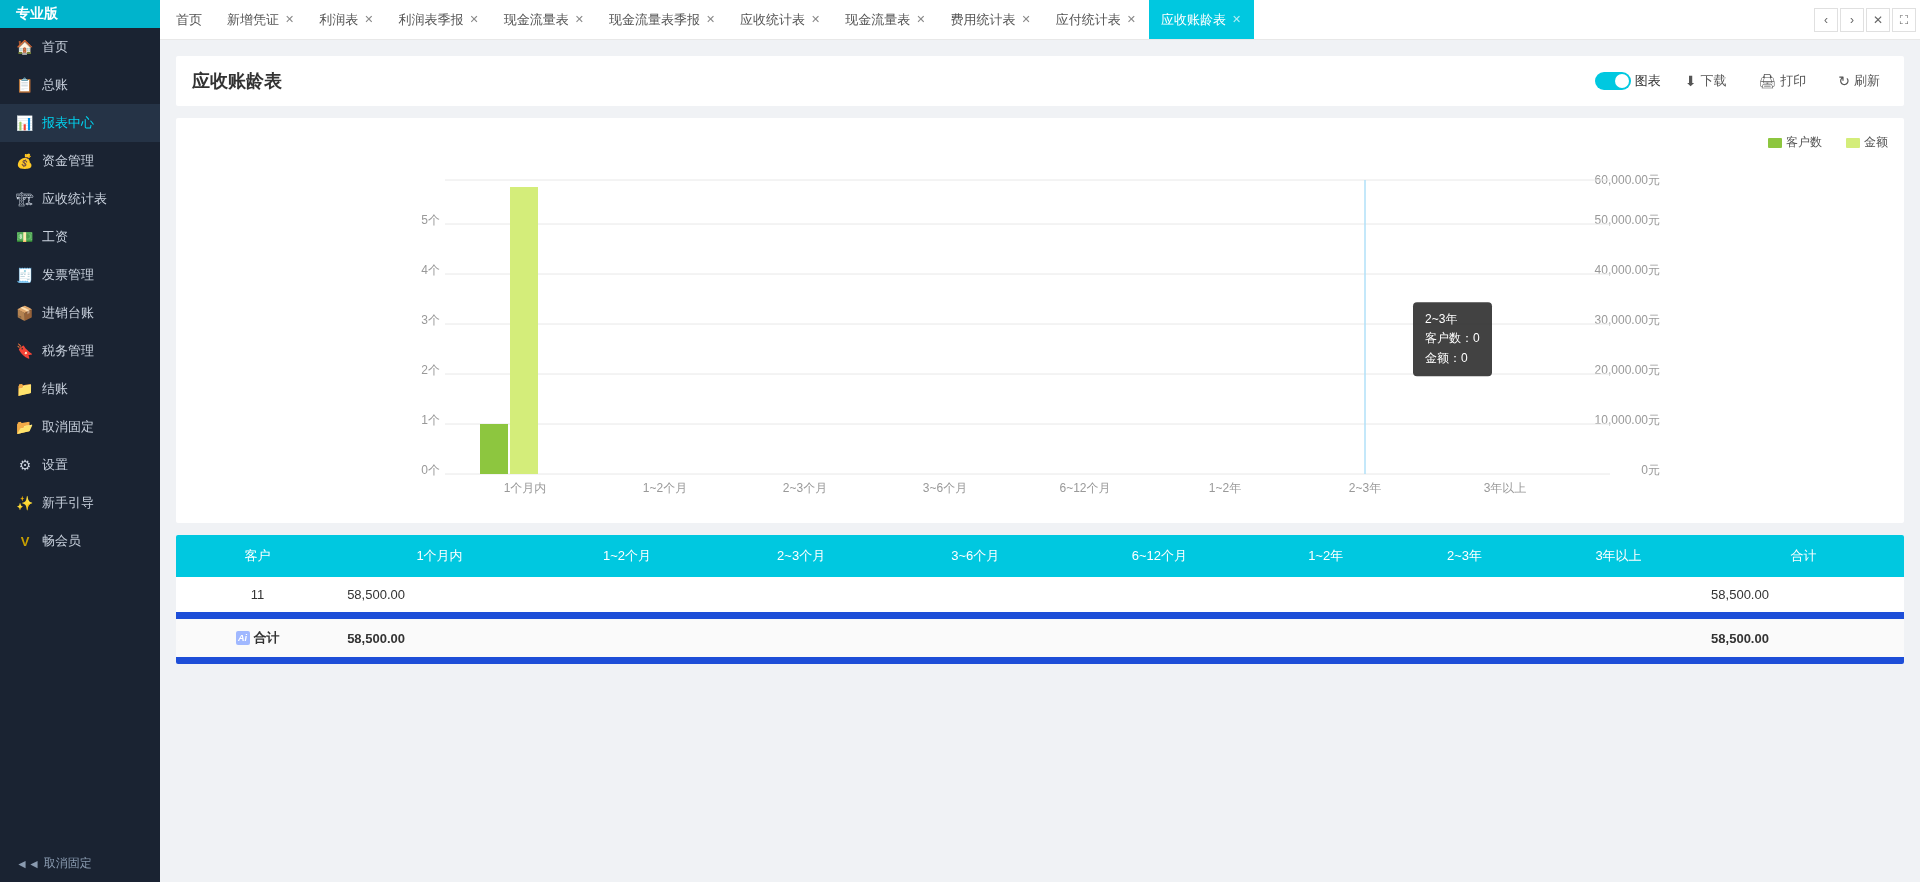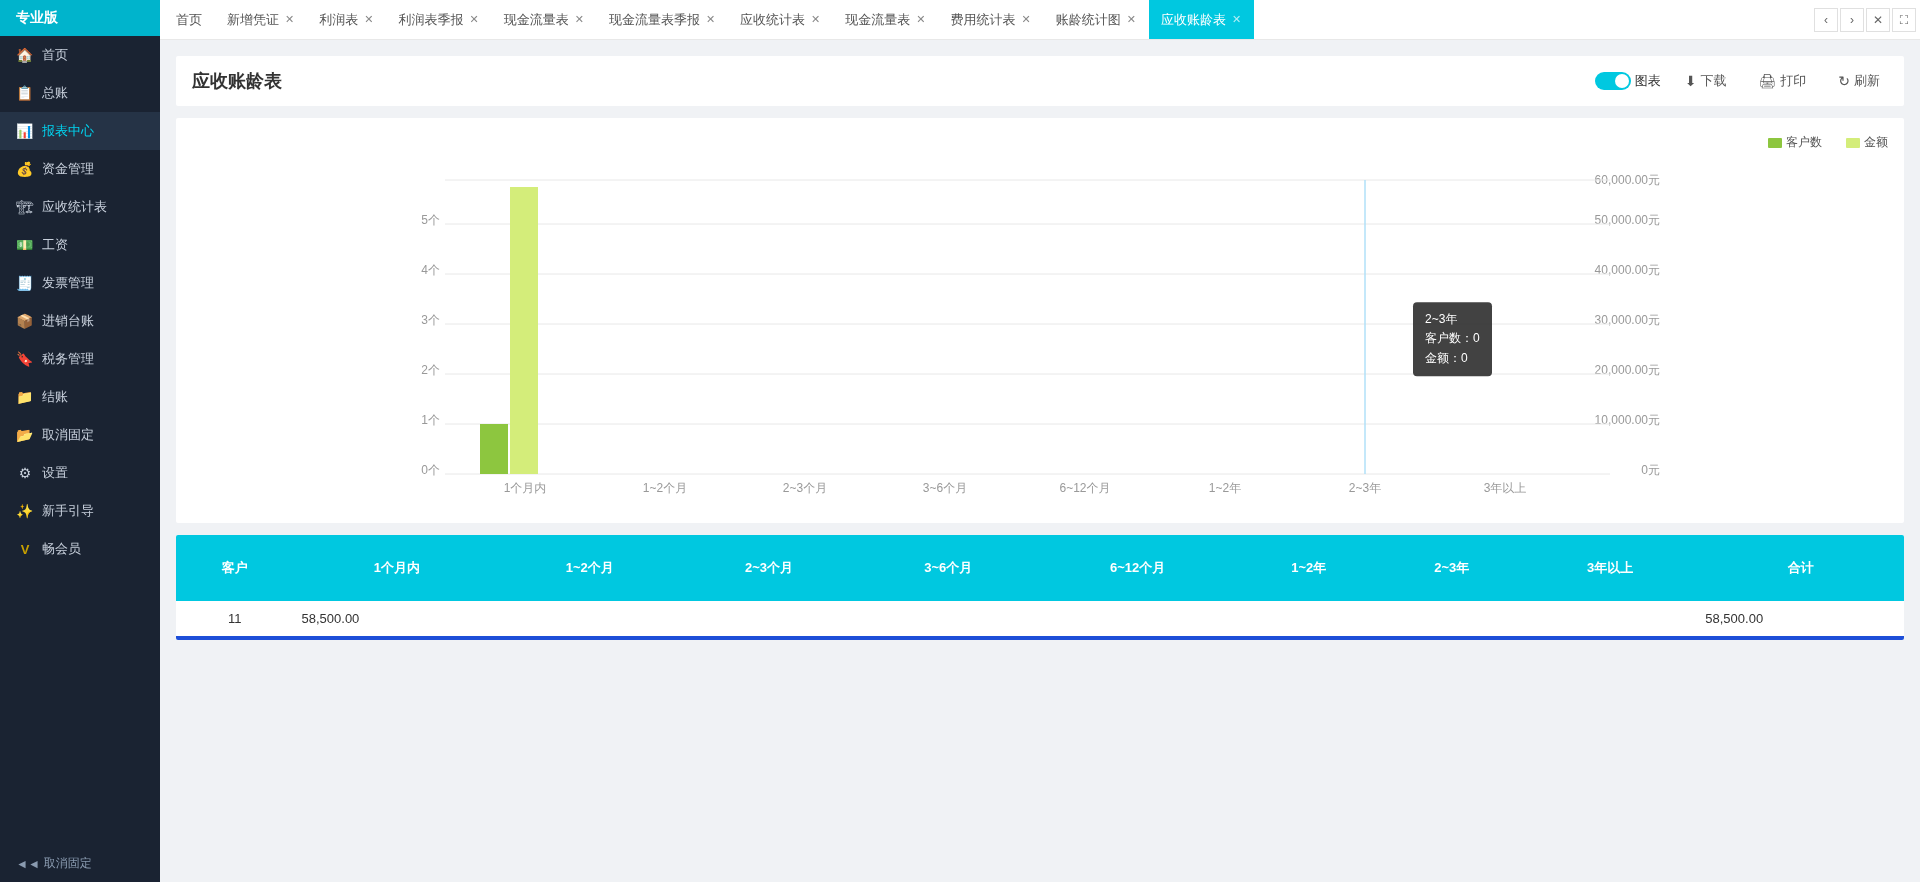"专业版" .sidebar-logo { height: 36px -> 28px }
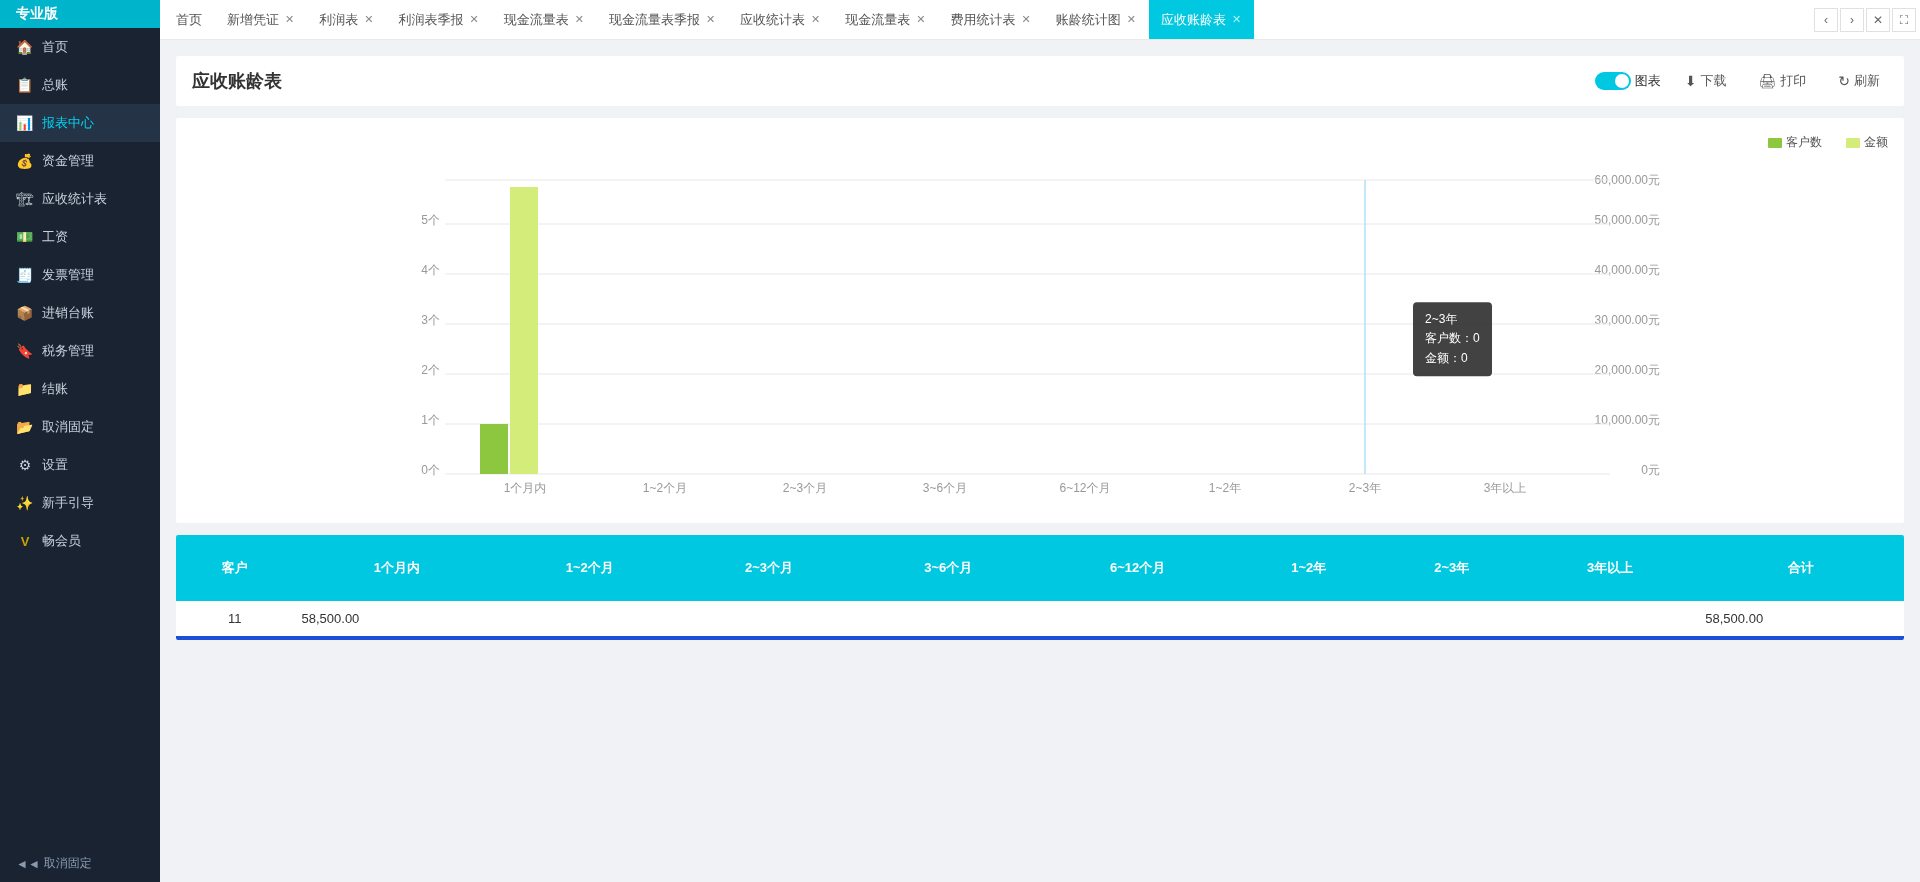"账龄统计图" span { text: 账龄统计图 -> 应付统计表 }
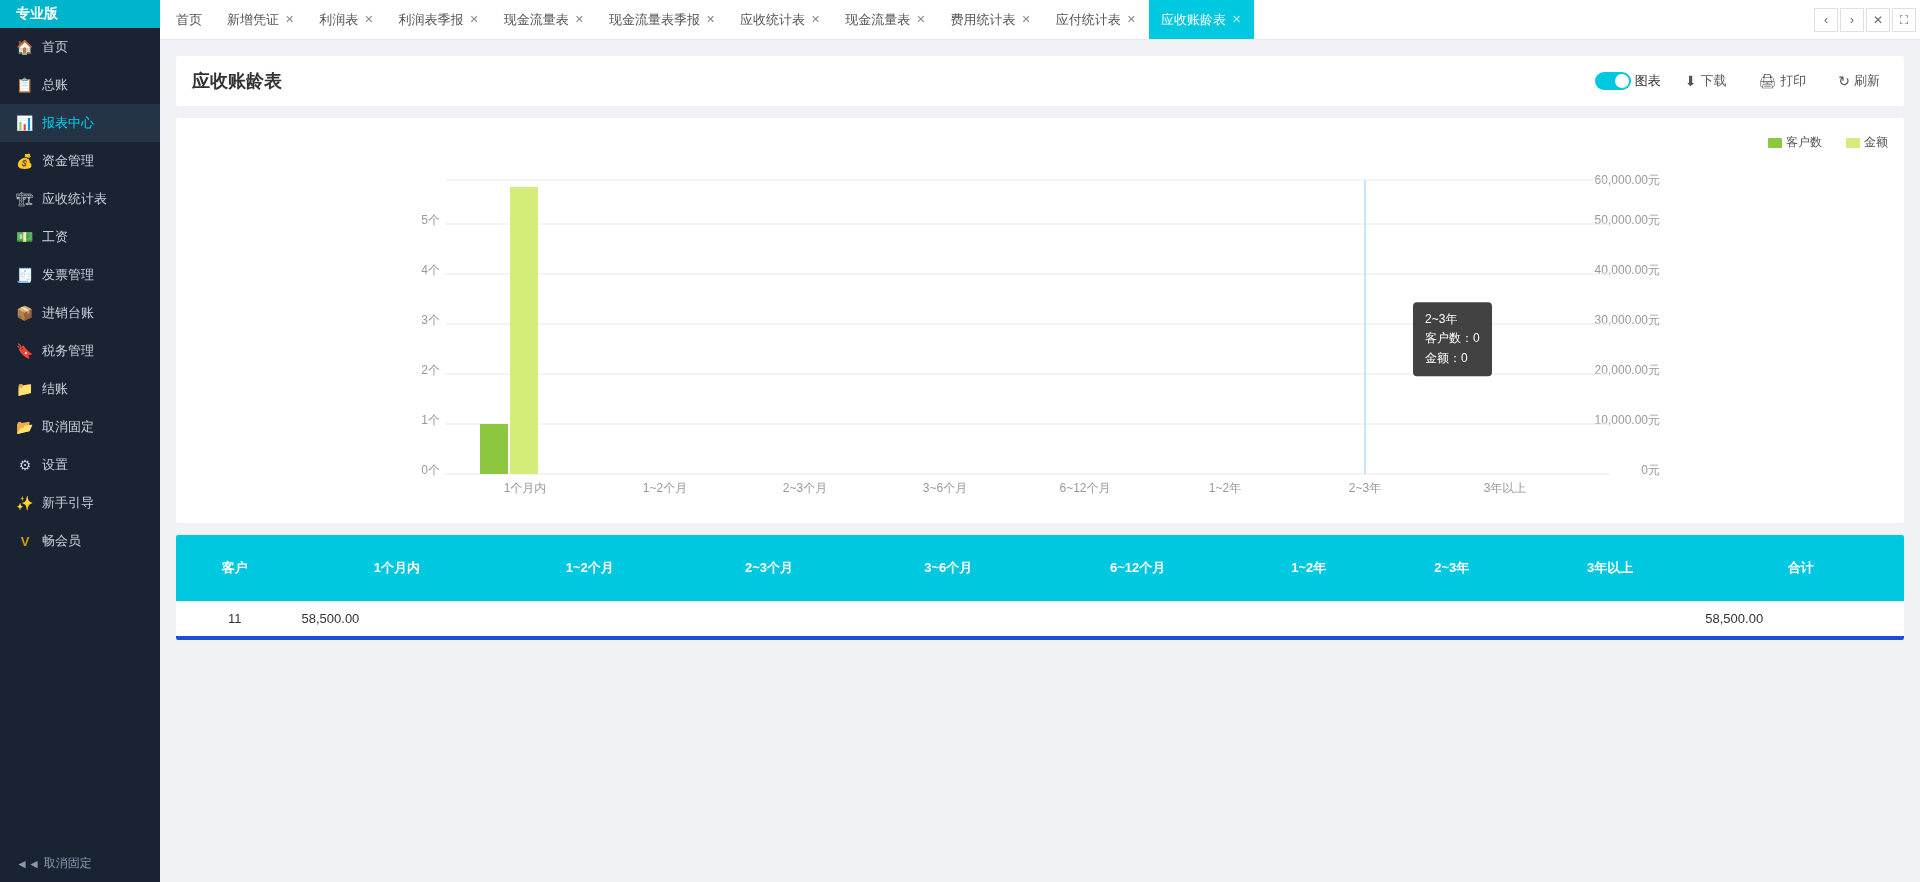"客户" .data-table thead th { font-weight: 700 -> 400; padding: 24px 8px -> 12px 8px }
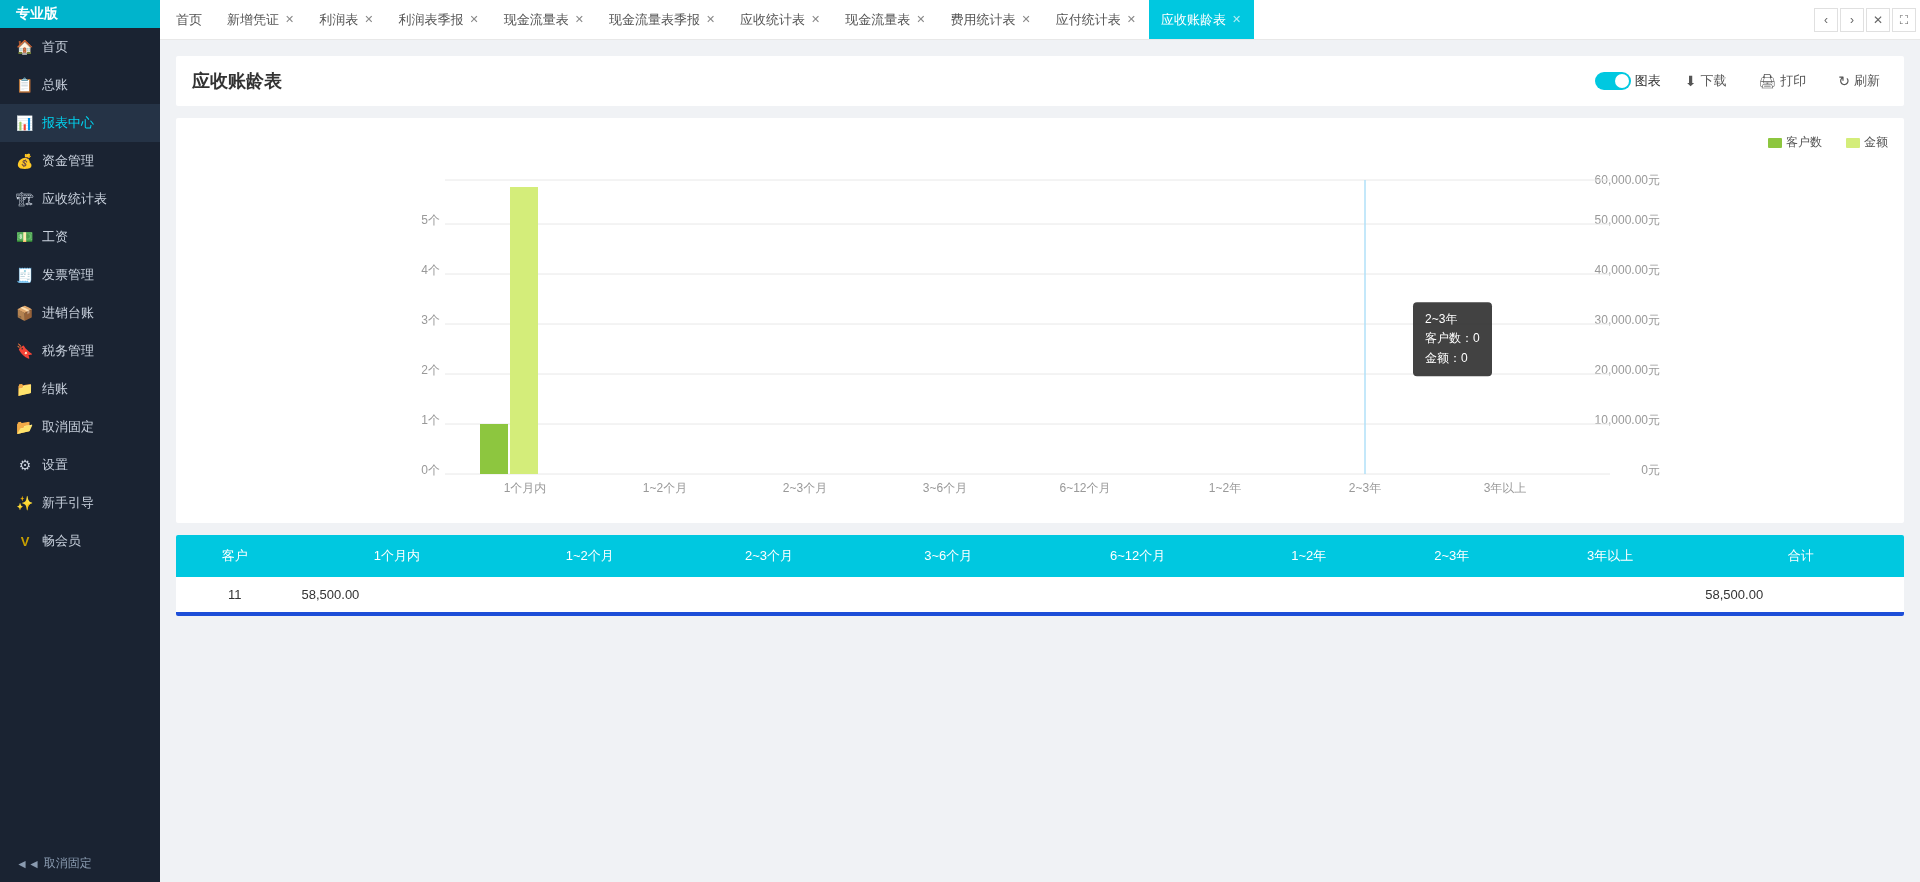"11" .data-table tbody tr { border-bottom: 4px solid #1d4ed8 -> 7px solid #1d4ed8 }
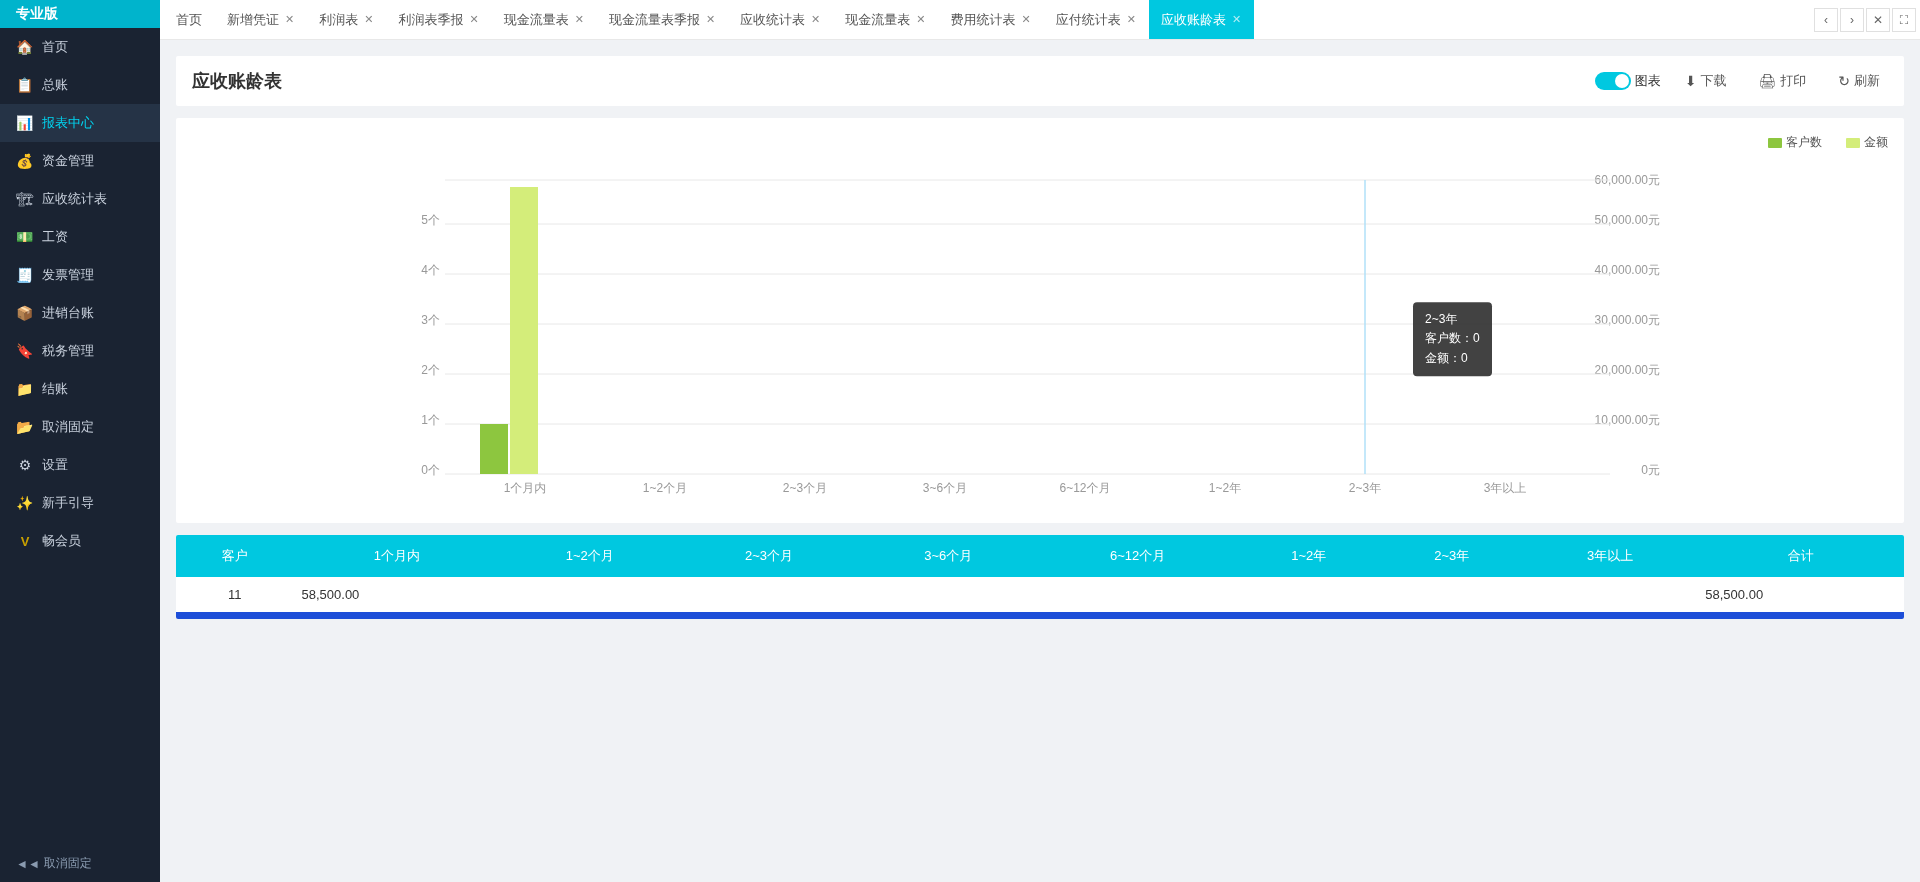"Ai" tr.total-row { html: none -> <tr> <td> <div> <span>Ai</span> <span>合计</span> </div> </td> <td><strong>58,500.00</strong></td> <td></td> <td></td> <td></td> <td></td> <td></td> <td></td> <td></td> <td><strong>58,500.00</strong></td> </tr> }
